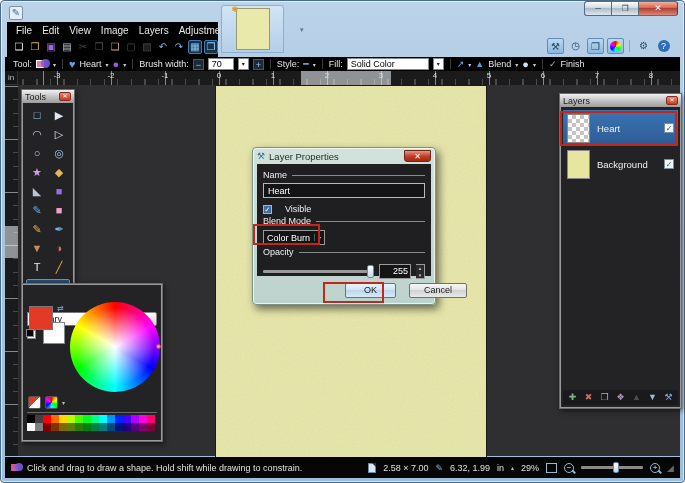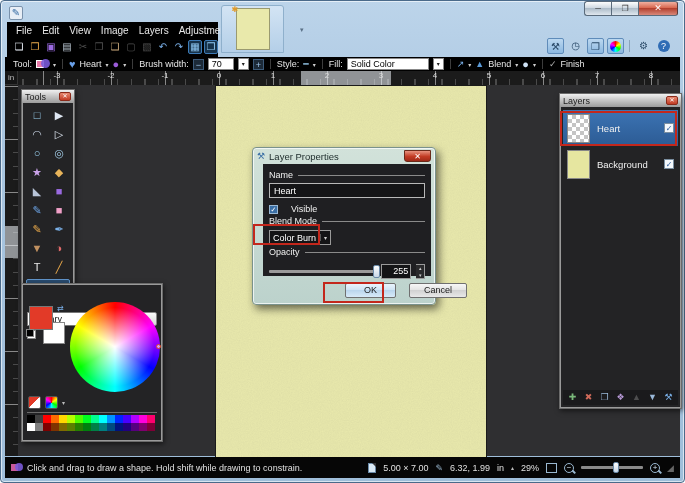"Name" .dlg-body { left: 10px -> 4px }
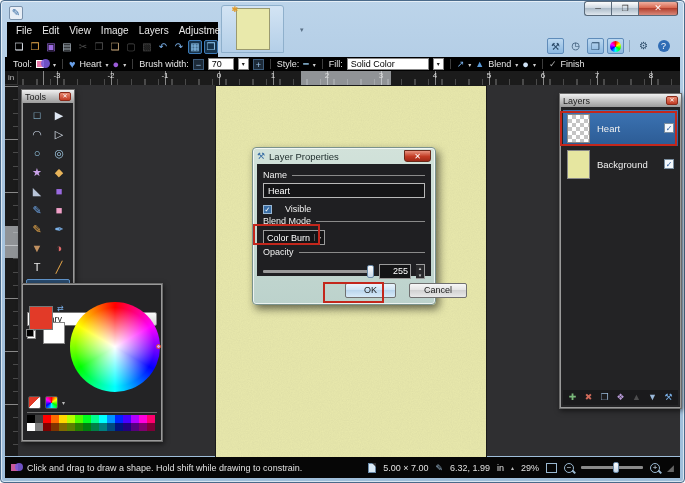"5.00 × 7.00" span { text: 5.00 -> 2.58 }
